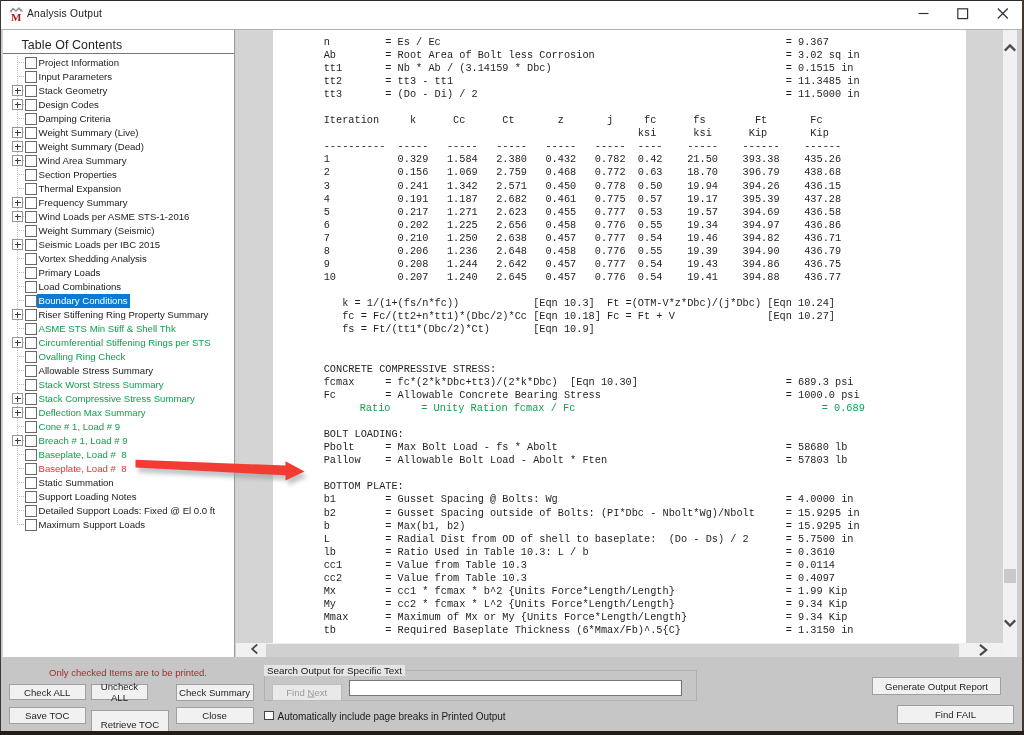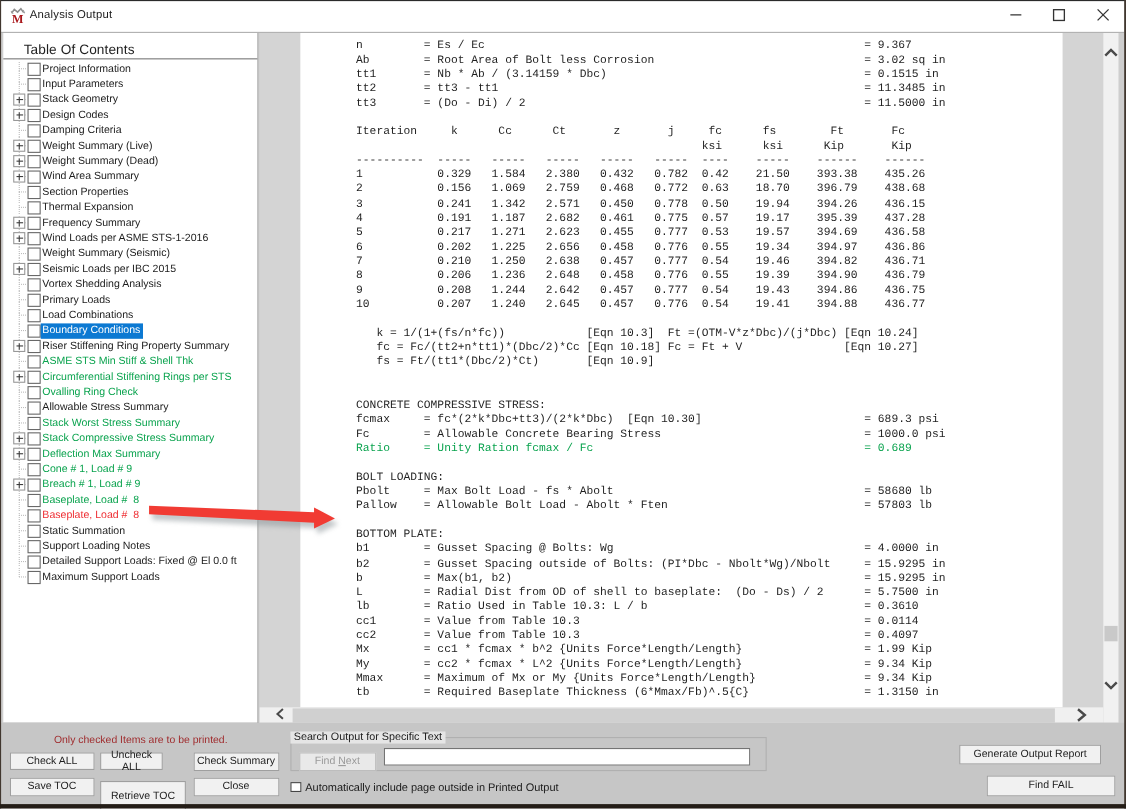"Ratio = Unity Ration fcmax" #pre .g { margin-left: none -> 36px }
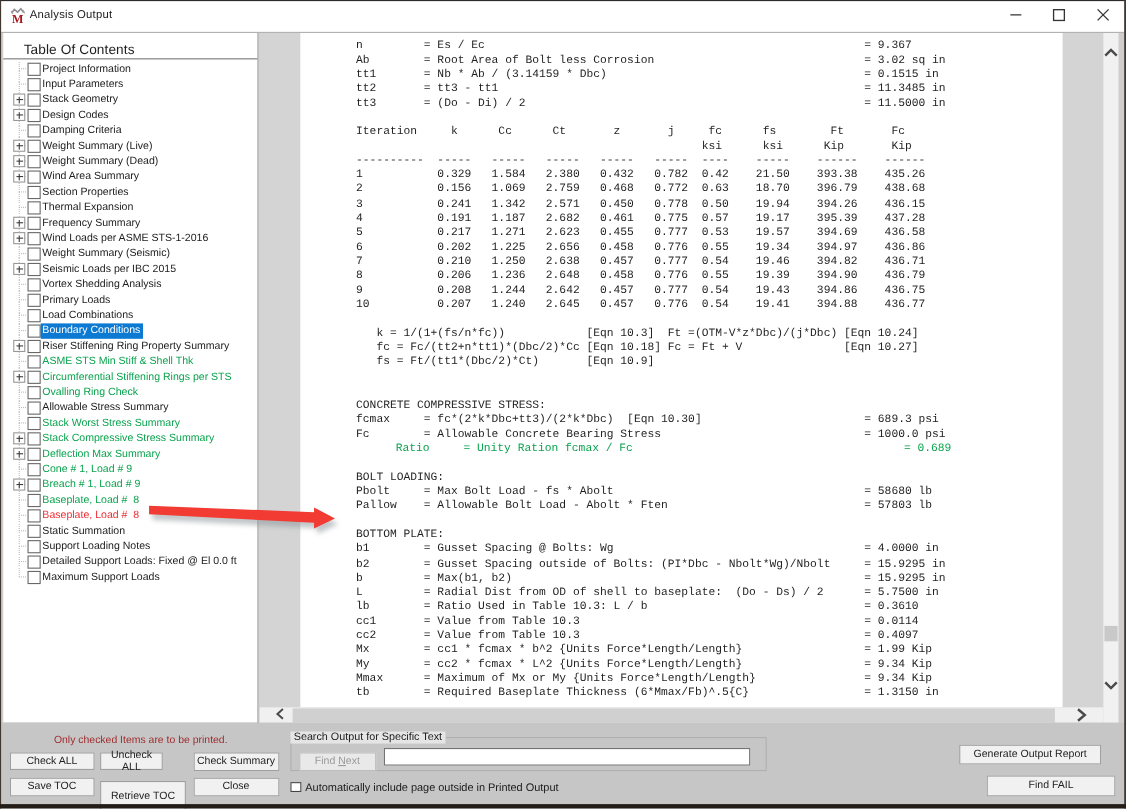"Automatically include page outside in" div.abs { text: outside -> breaks }
